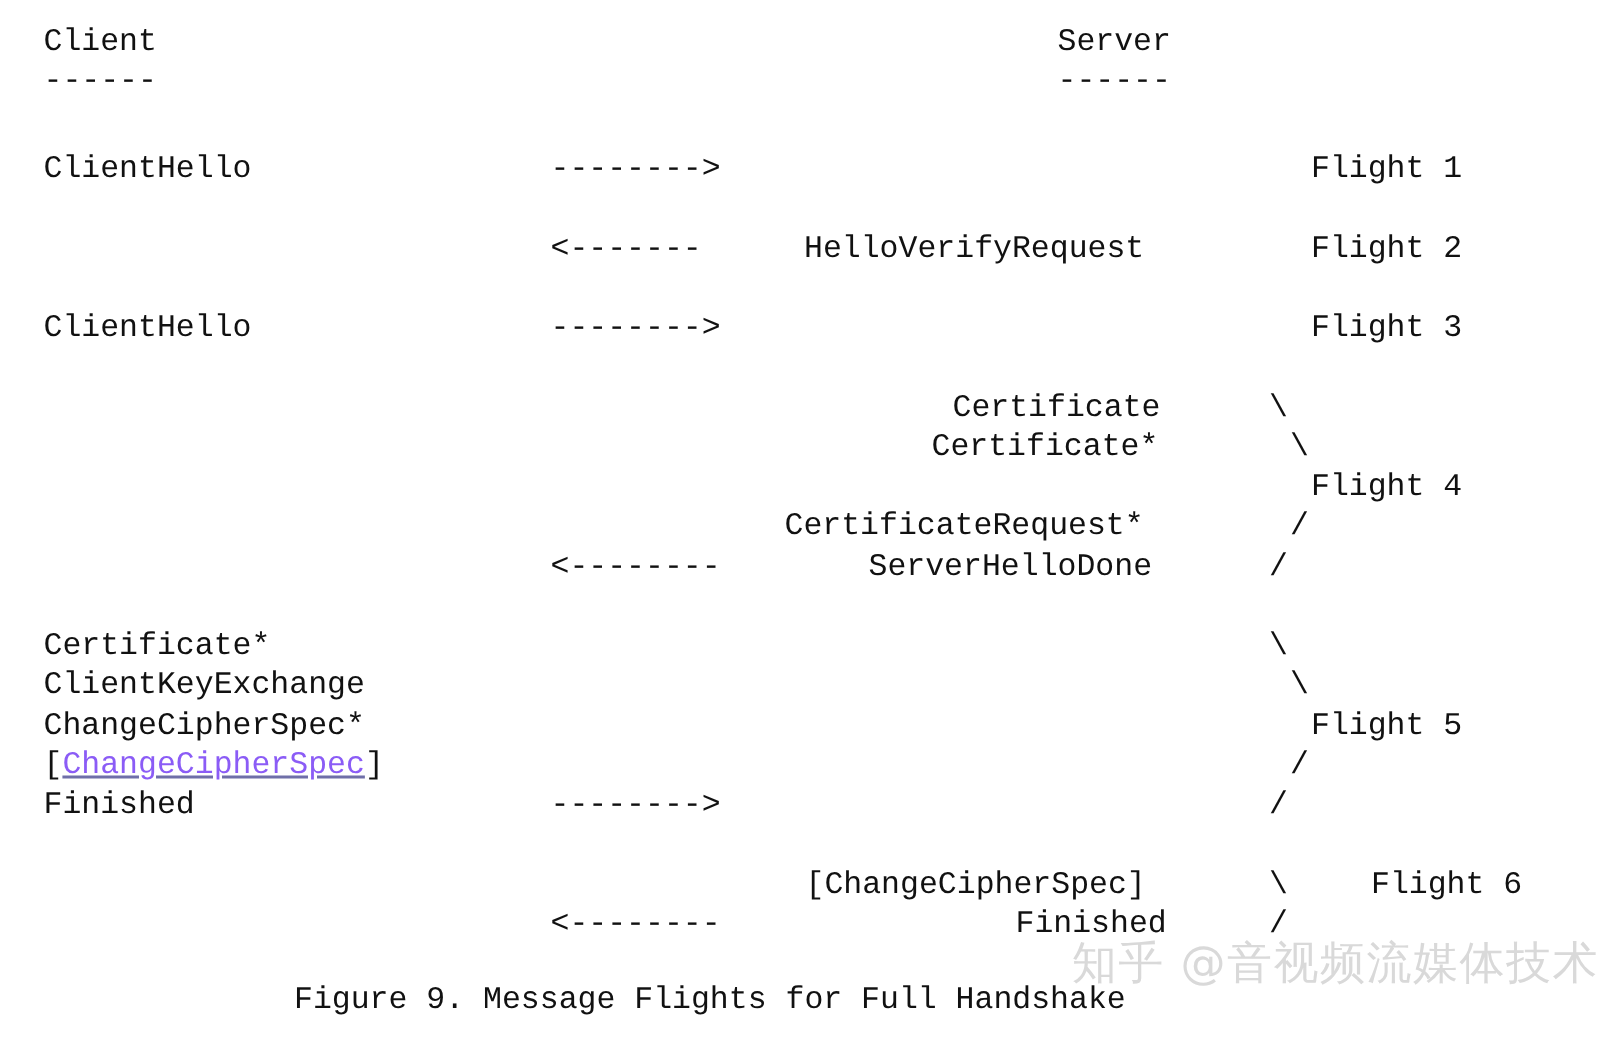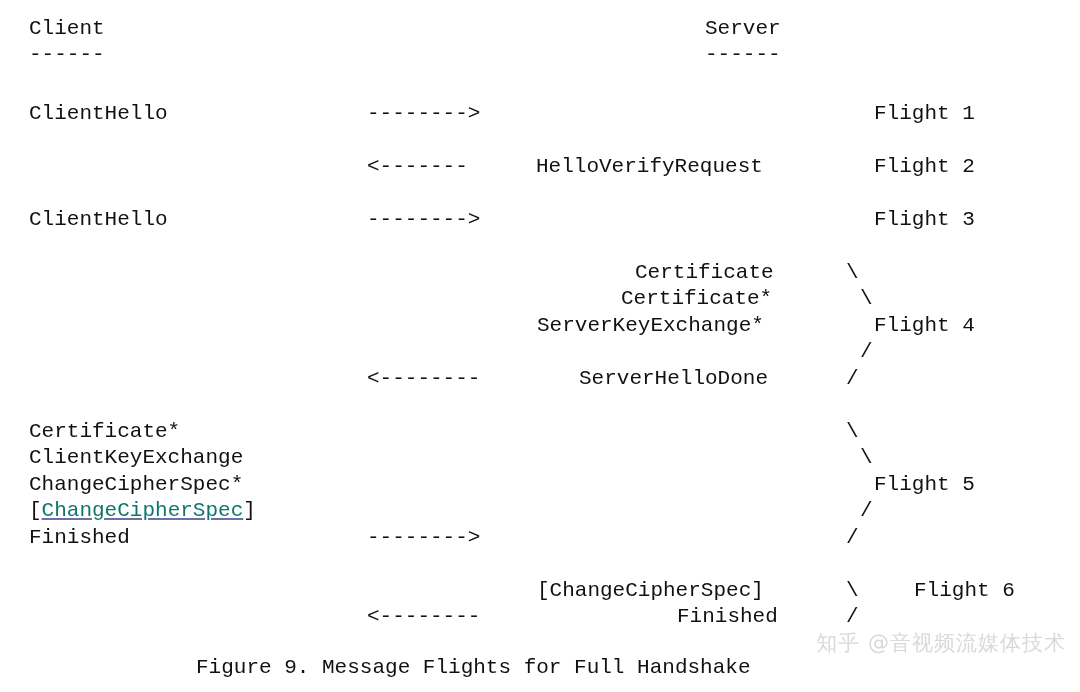"ServerKeyExchange*" div.cell { html: <div>ServerKeyExchange*</div> -> none }
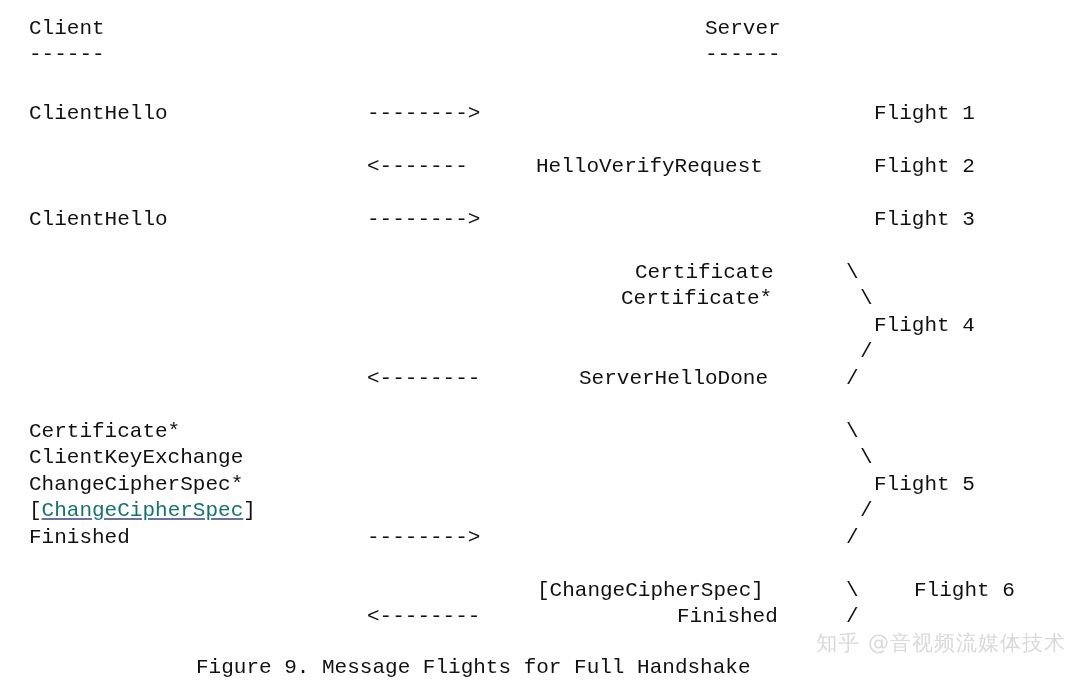"CertificateRequest*" div.cell { html: none -> <div>CertificateRequest*</div> }
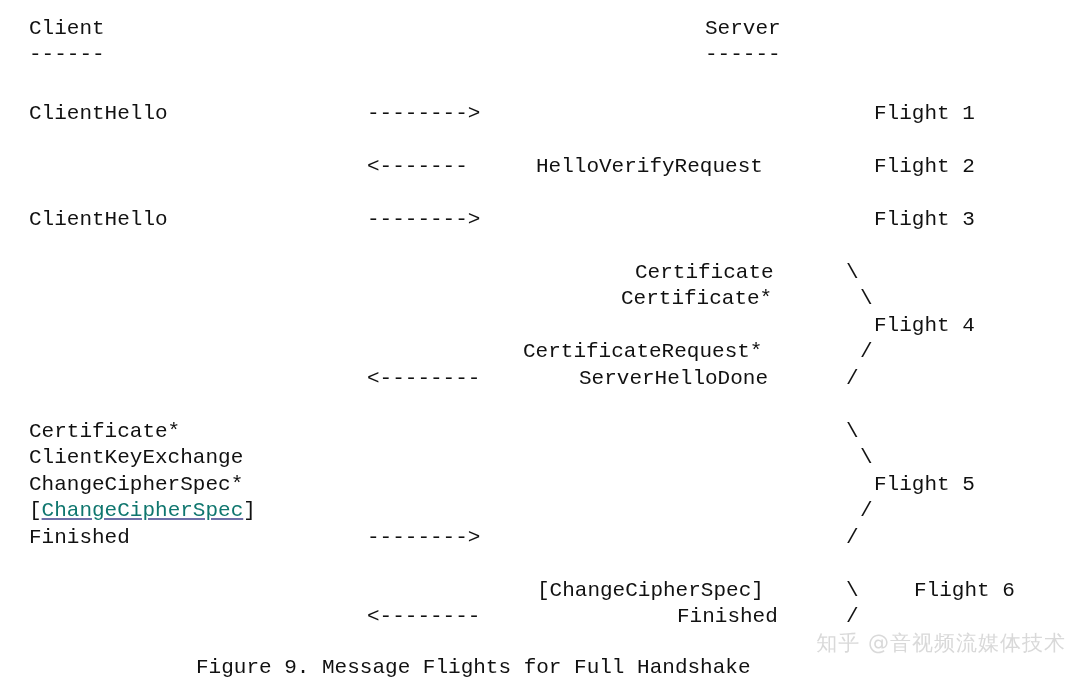"ChangeCipherSpec" .link { color: #0f766e -> #8b5cf6 }
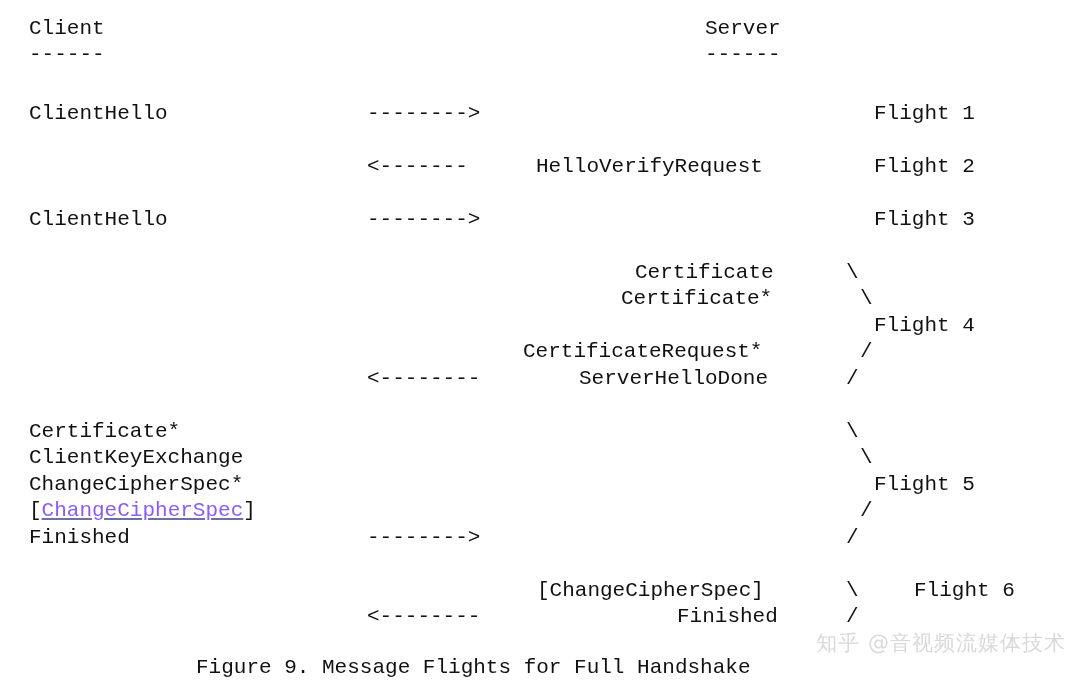"知乎 @音视频流媒体技术" .watermark { font-size: 21px -> 30px }
